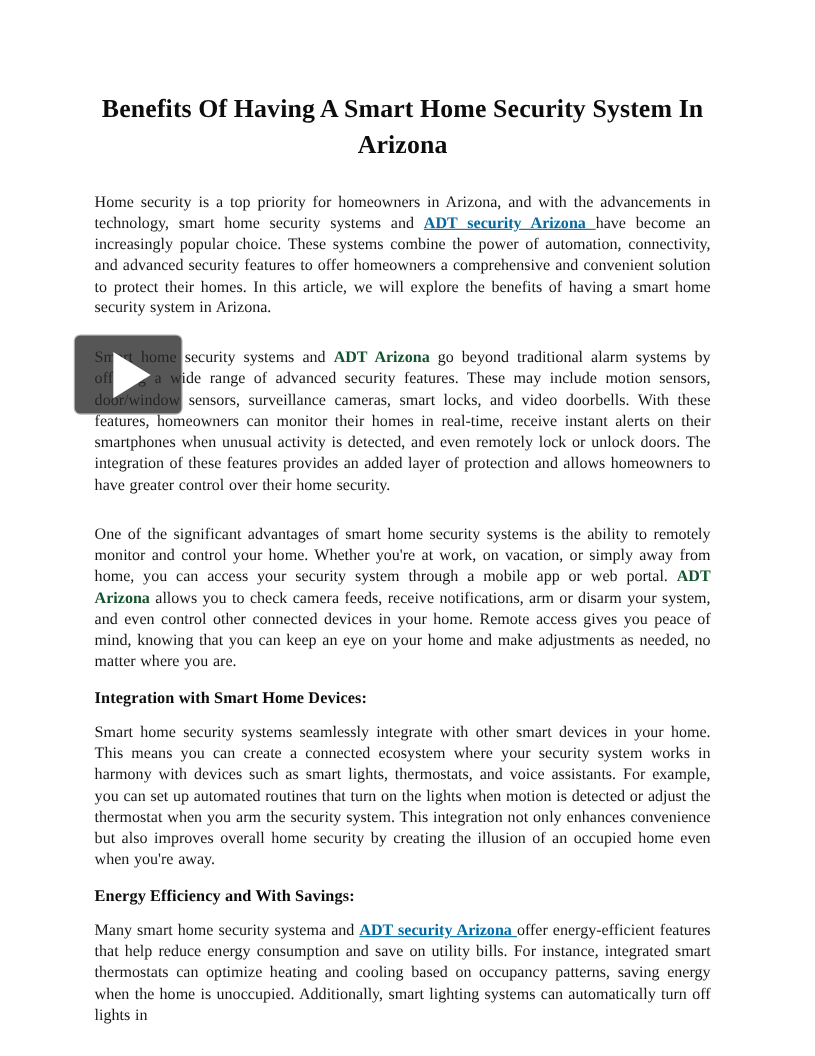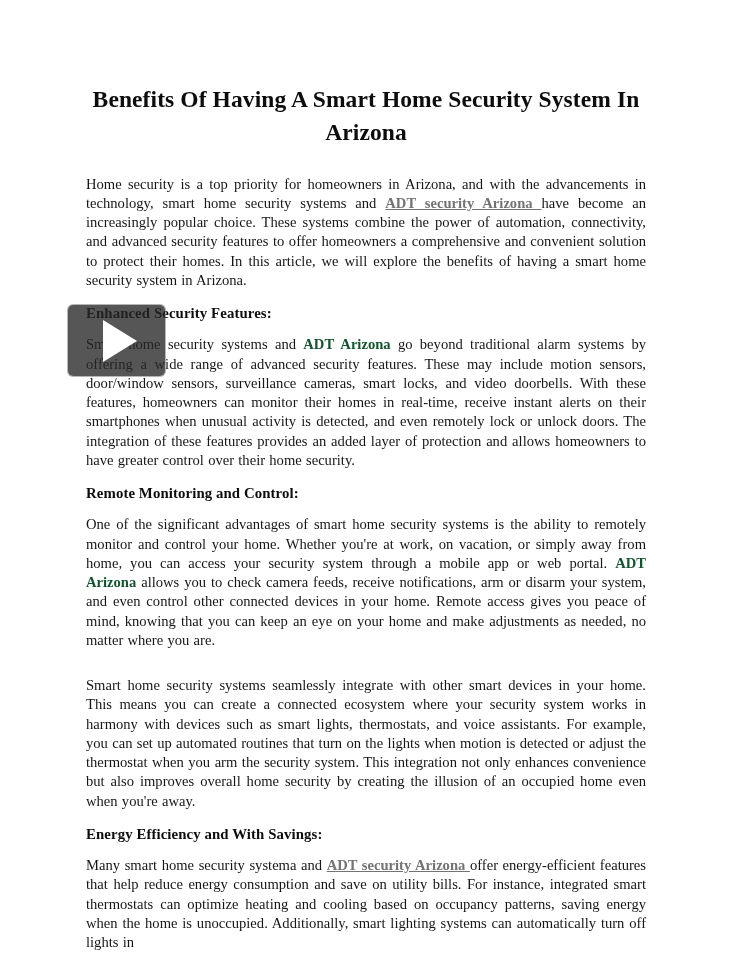"ADT security Arizona" .doclink { color: #737373 -> #0369a1 }
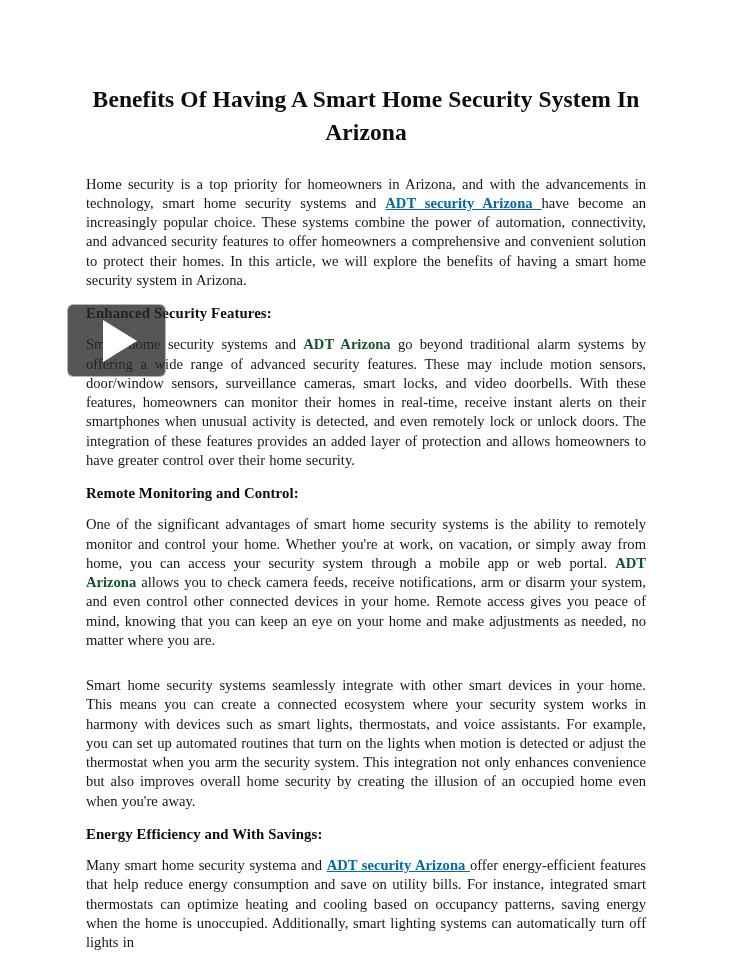"Enhanced Security Features:" h2.sec-head { html: <h2>Enhanced Security Features:</h2> -> none }
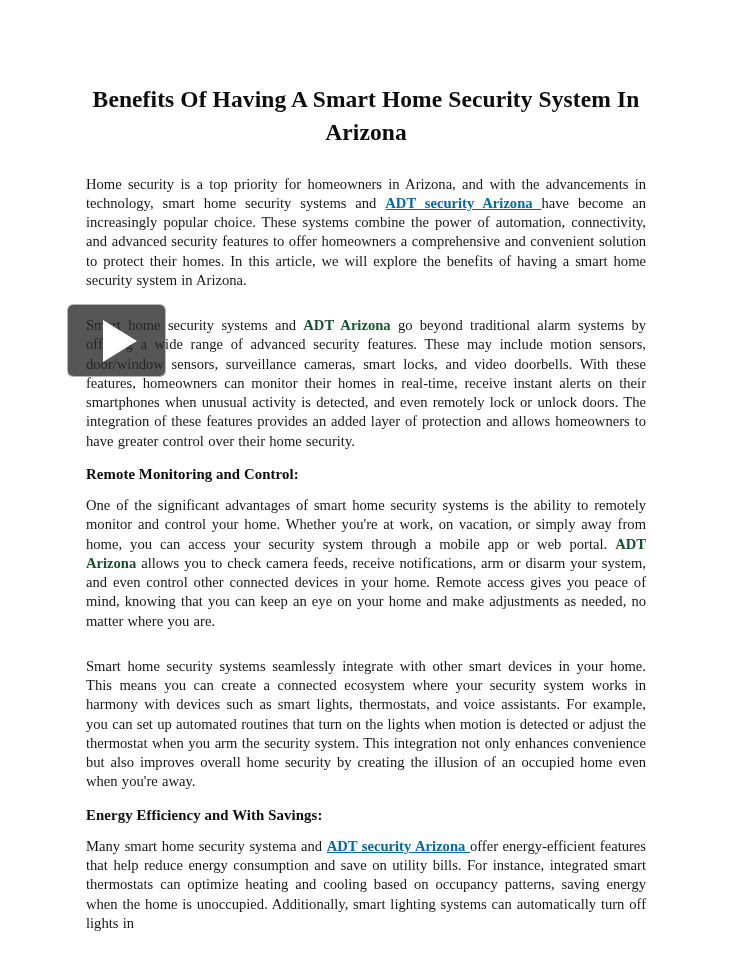"Remote Monitoring and Control:" h2.sec-head { html: <h2>Remote Monitoring and Control:</h2> -> none }
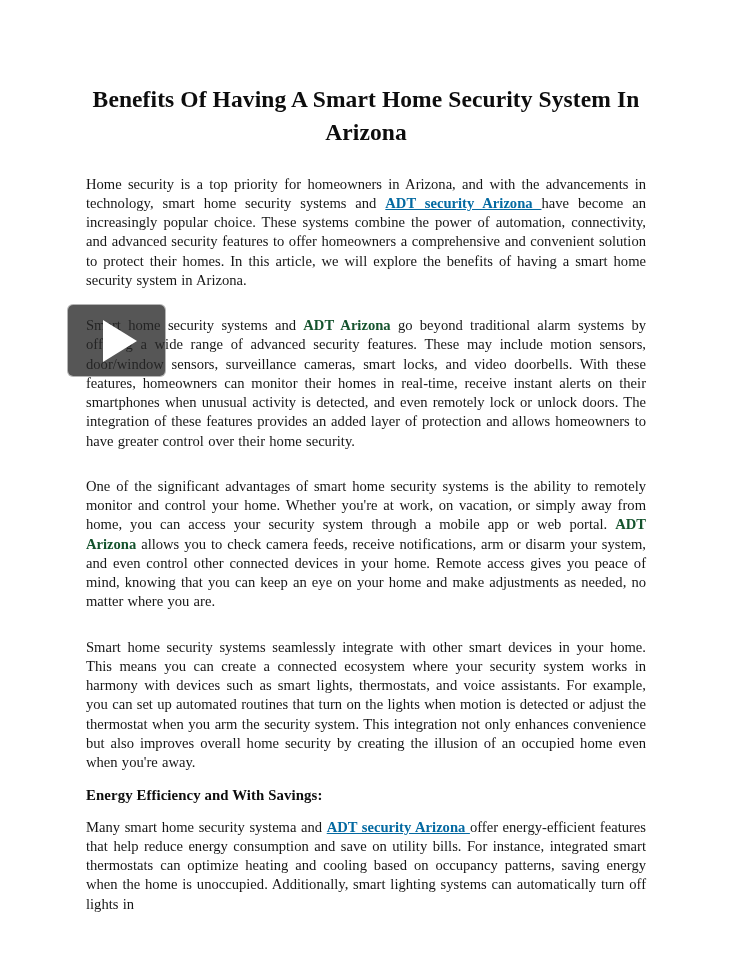"Integration with Smart Home Devices:" h2.sec-head { html: none -> <h2>Integration with Smart Home Devices:</h2> }
